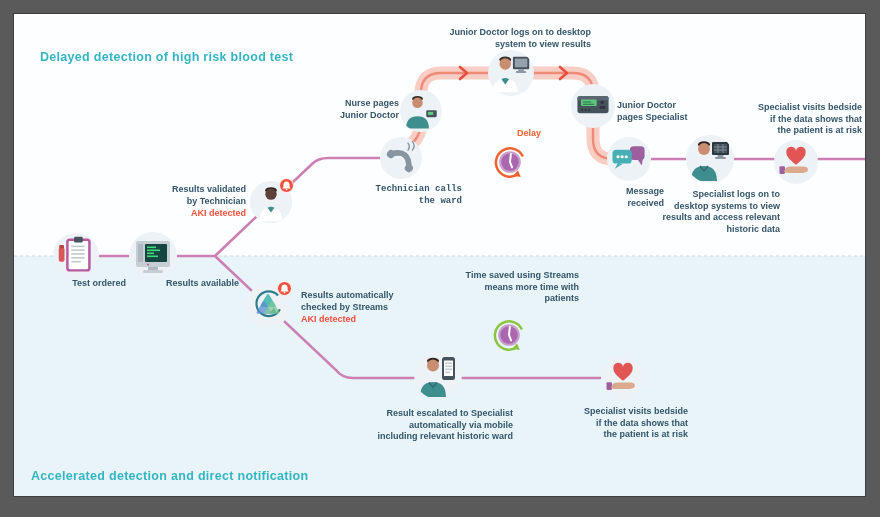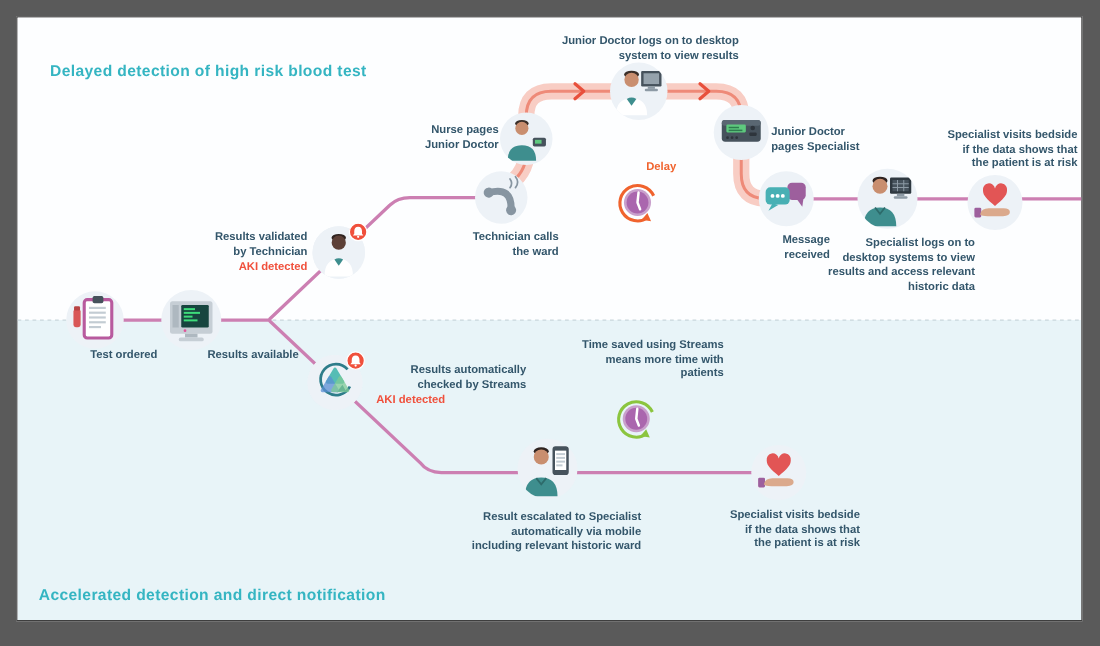"Technician calls" div.lbl { font-family: none -> Liberation Mono, monospace; left: 333px -> 348px }
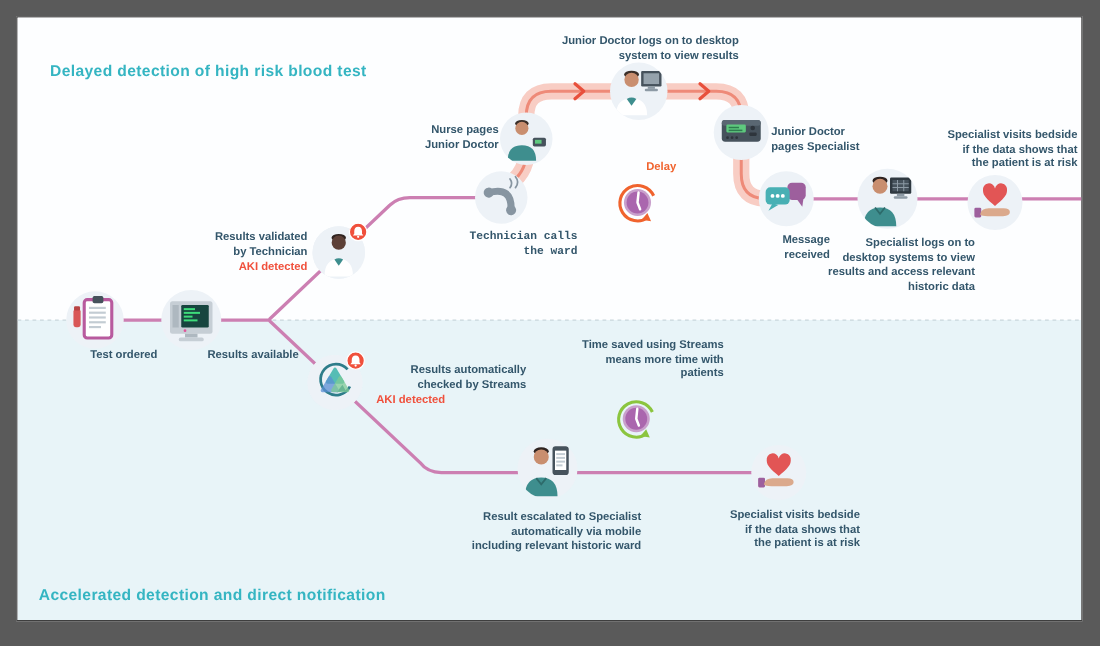"Results automatically" div.lbl { text-align: right -> none }
